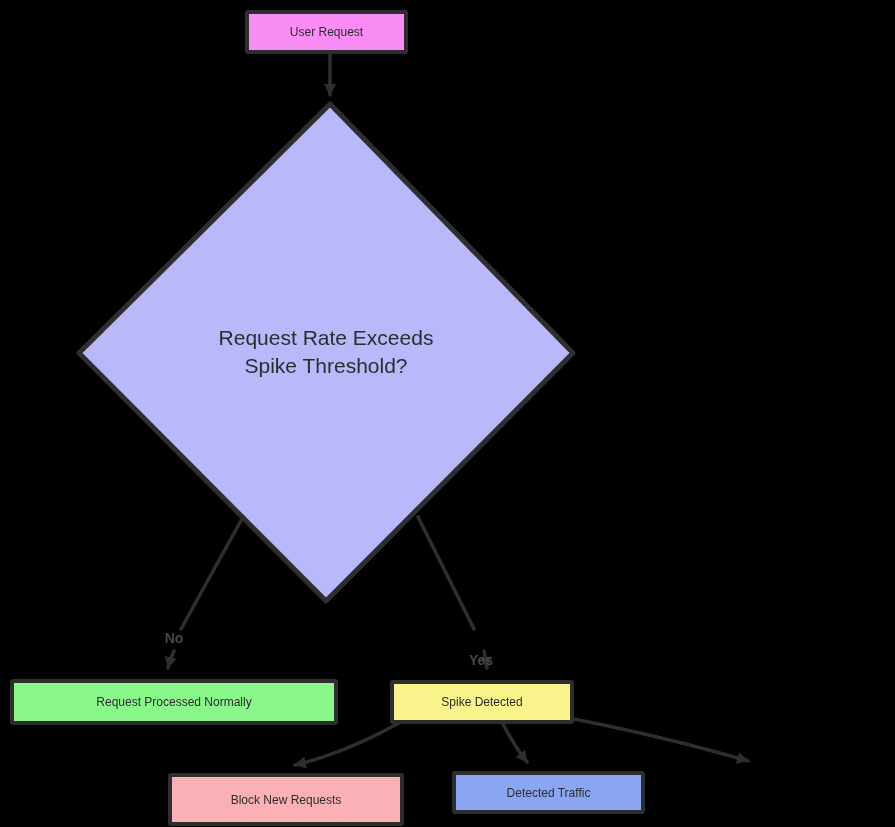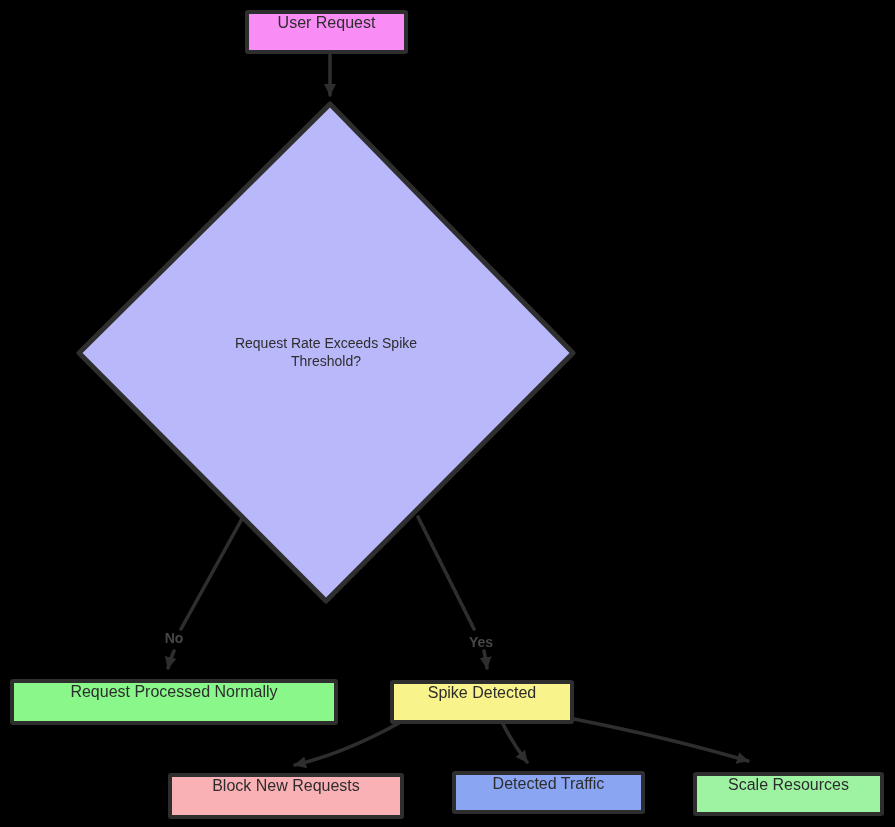"User Request" .node { align-items: none -> center; font-size: 16px -> 12px }
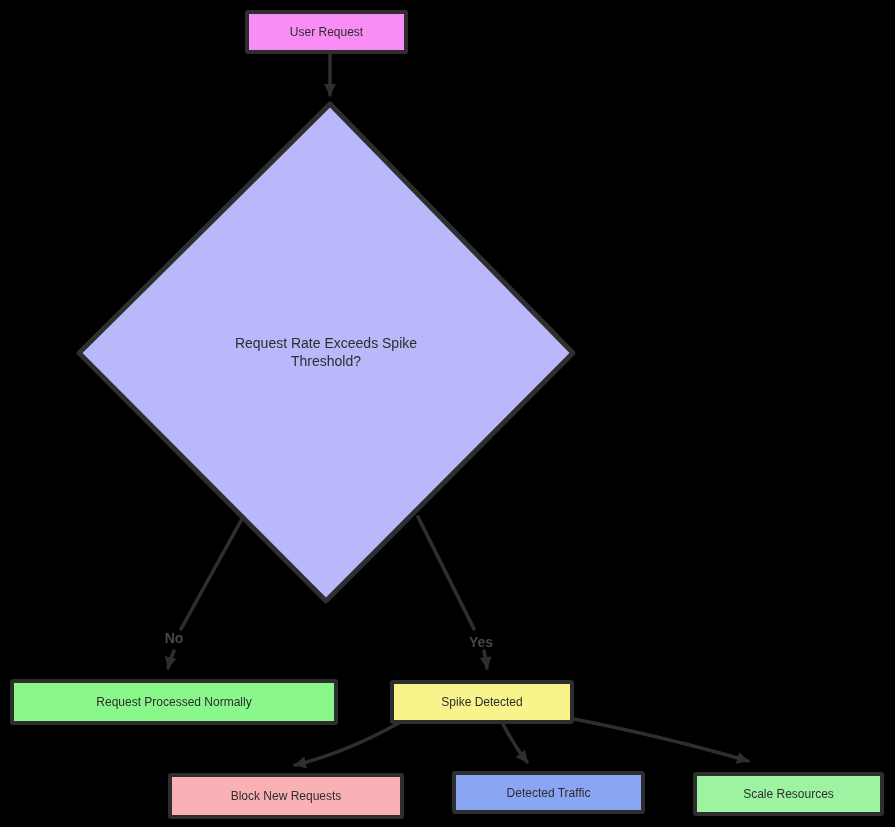"Request Rate Exceeds Spike Threshold?" .diamond-label { font-size: 14px -> 21px }
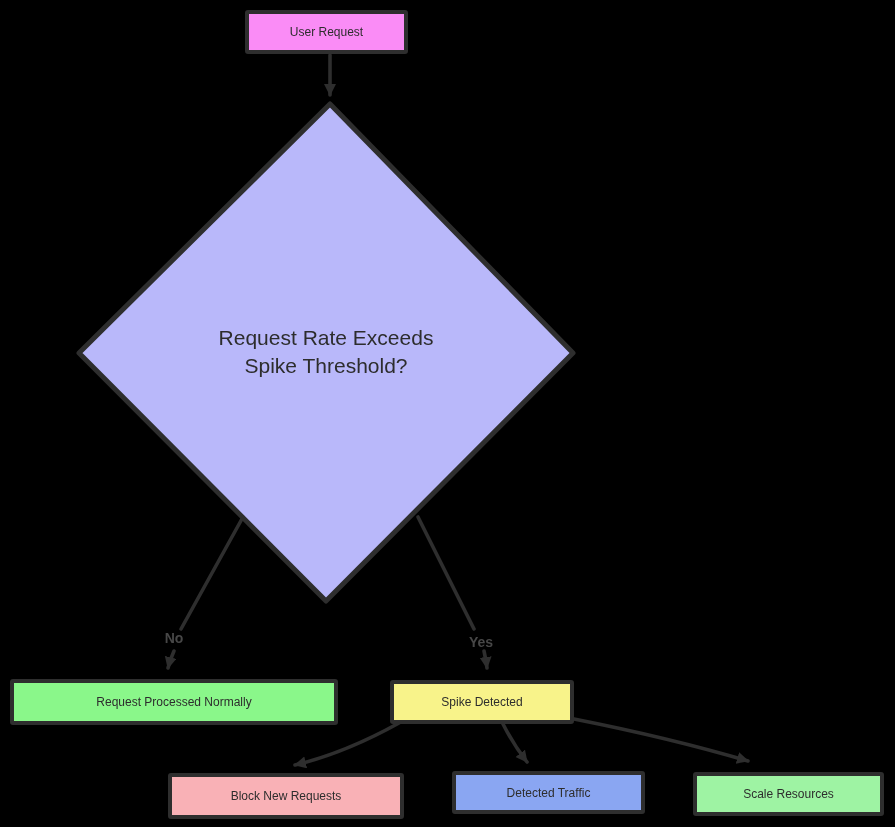"Yes" #label-yes { top: 634px -> 652px }
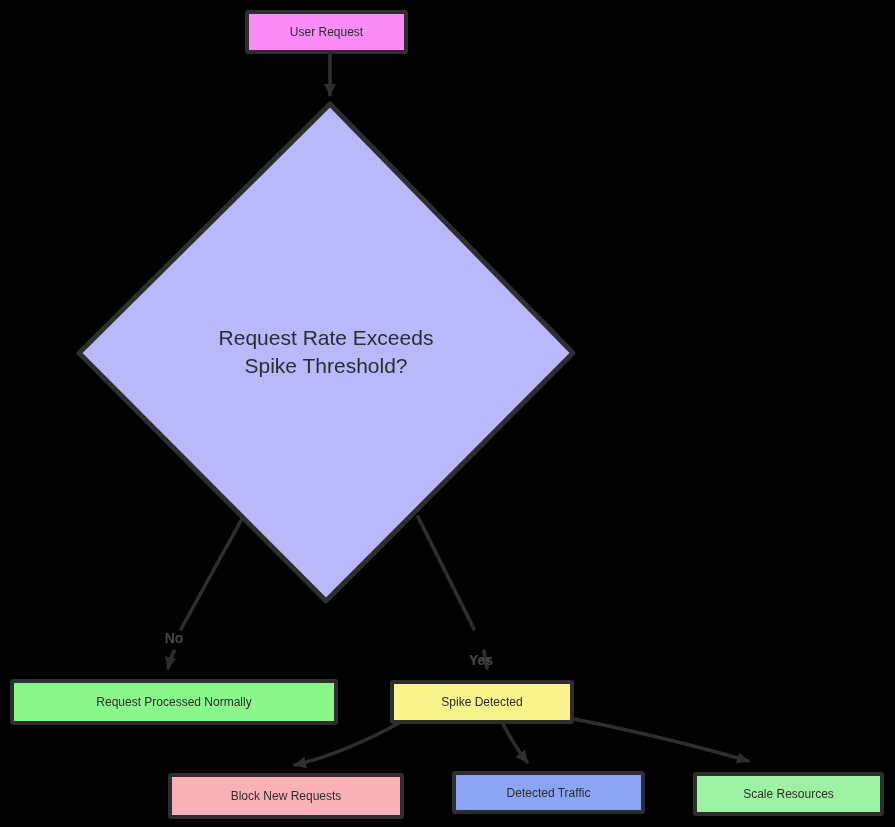"Block New Requests" div.node { height: 46px -> 53px }
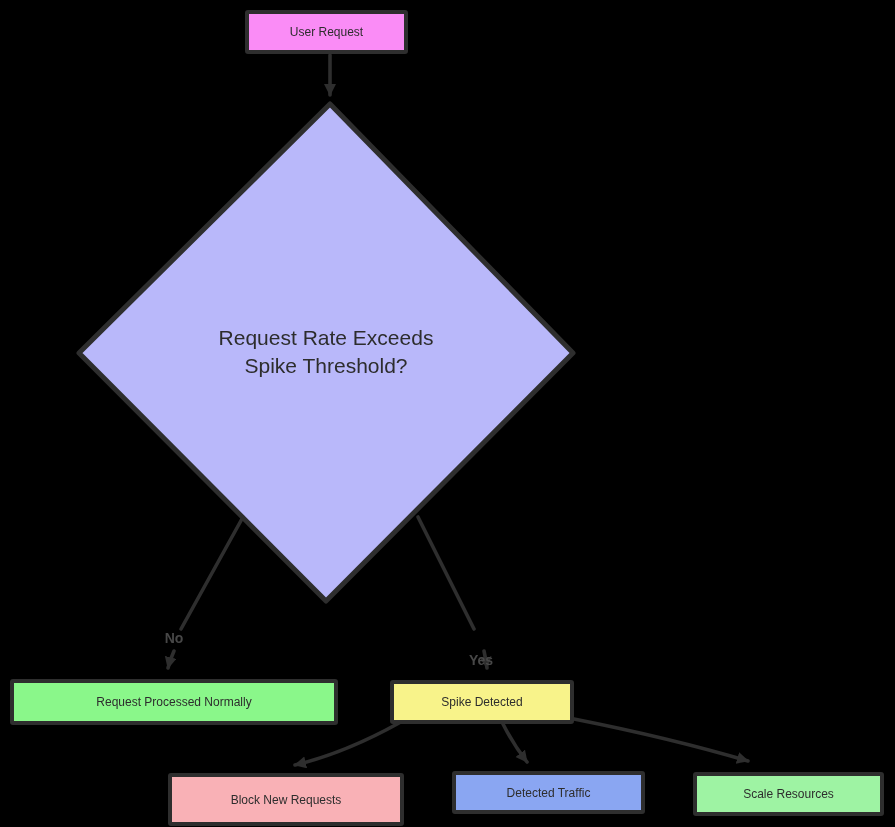"Scale Resources" div.node { html: <div> <span>Scale Resources</span> </div> -> none }
